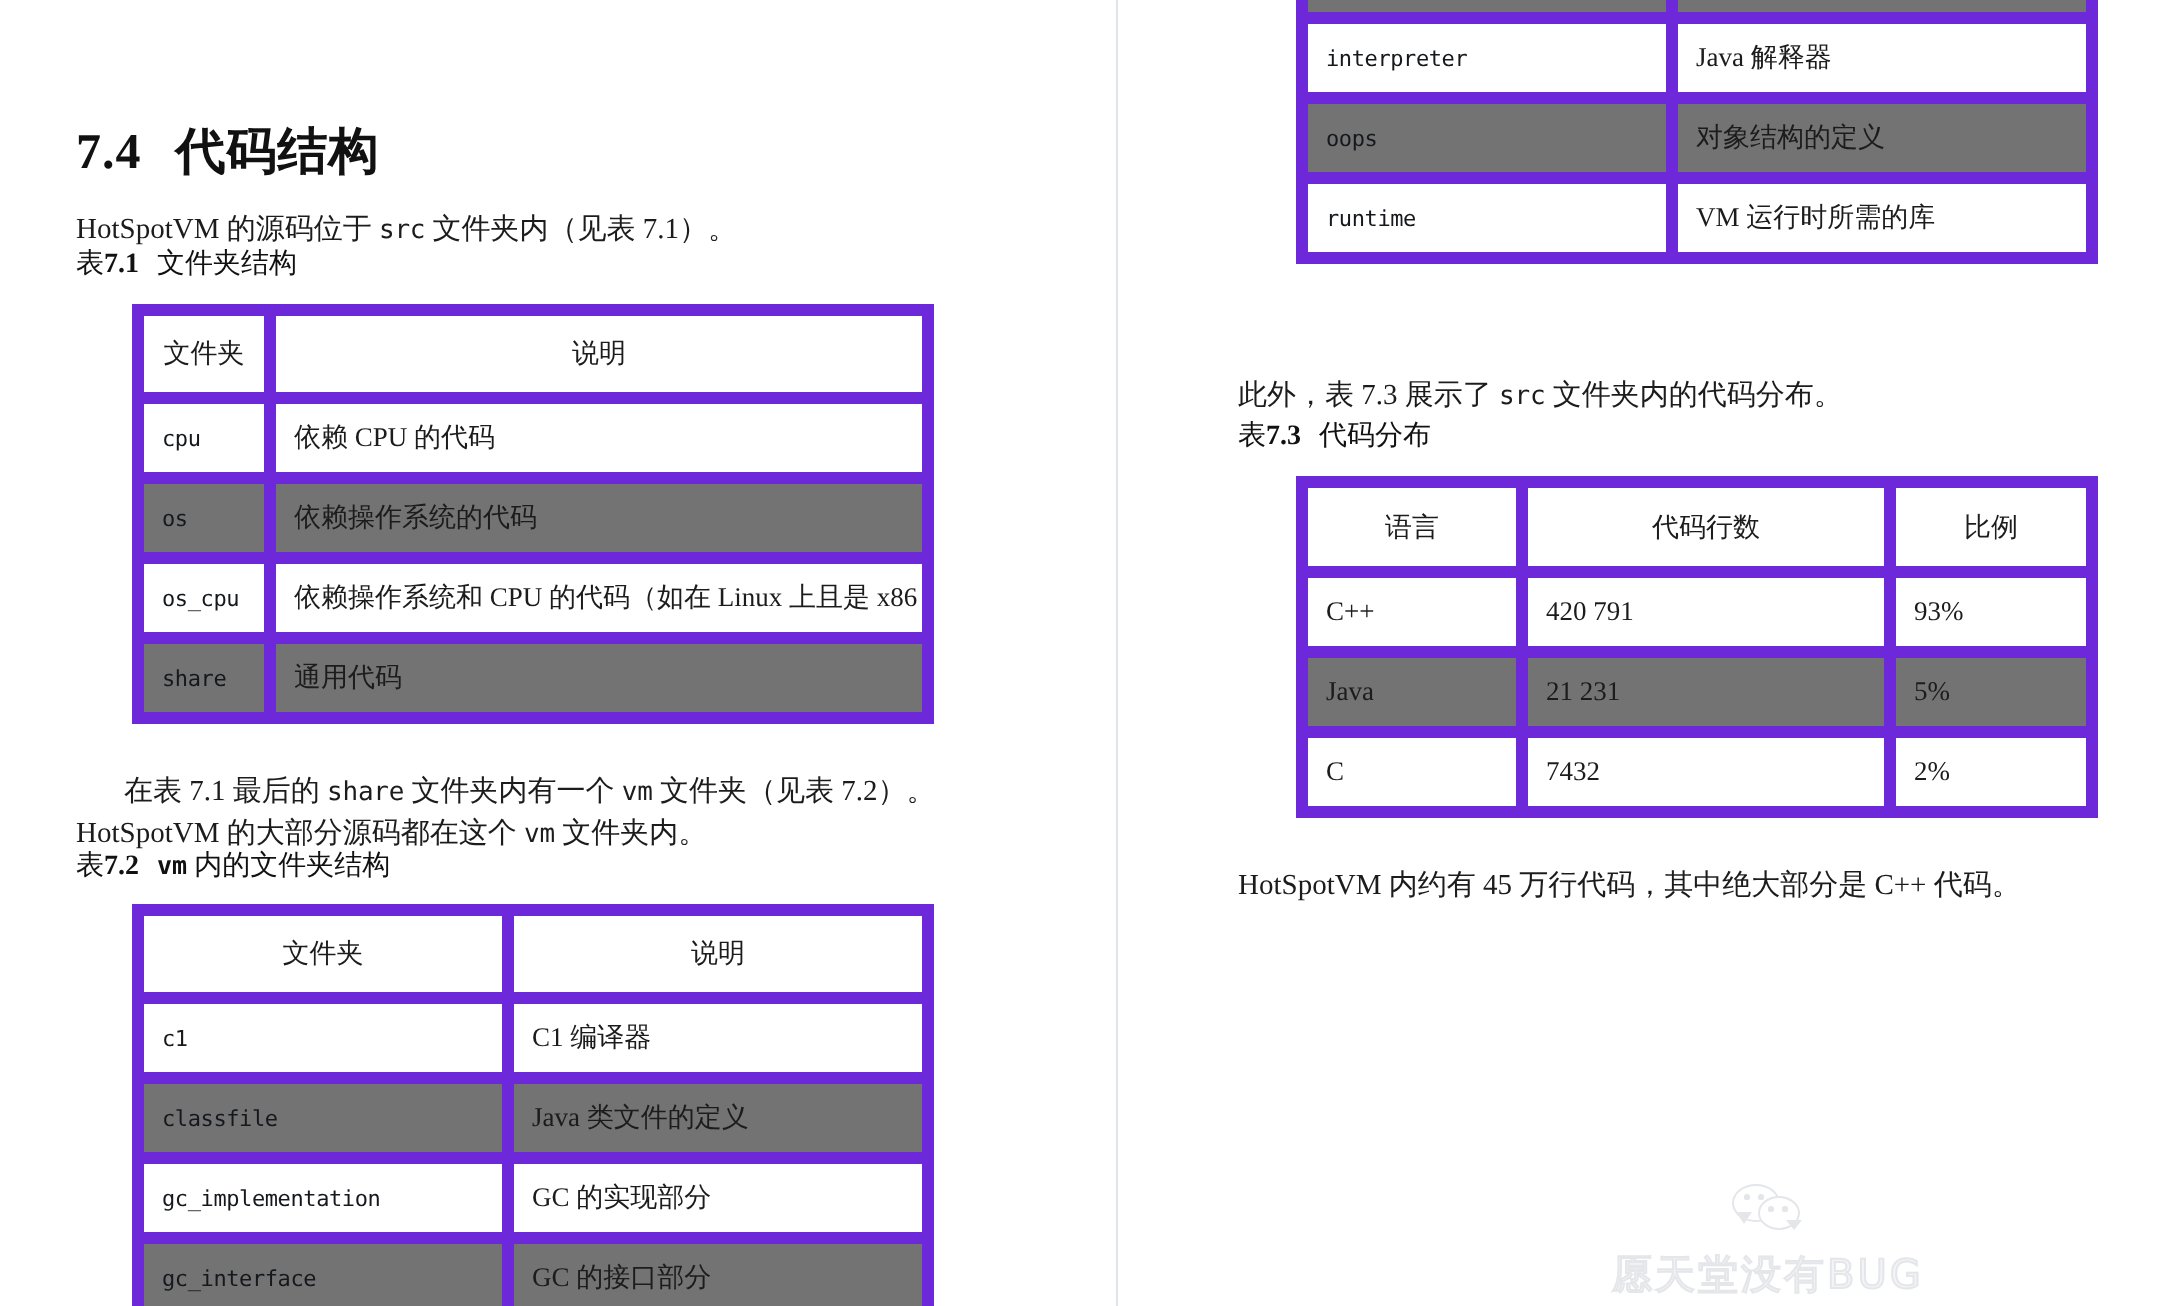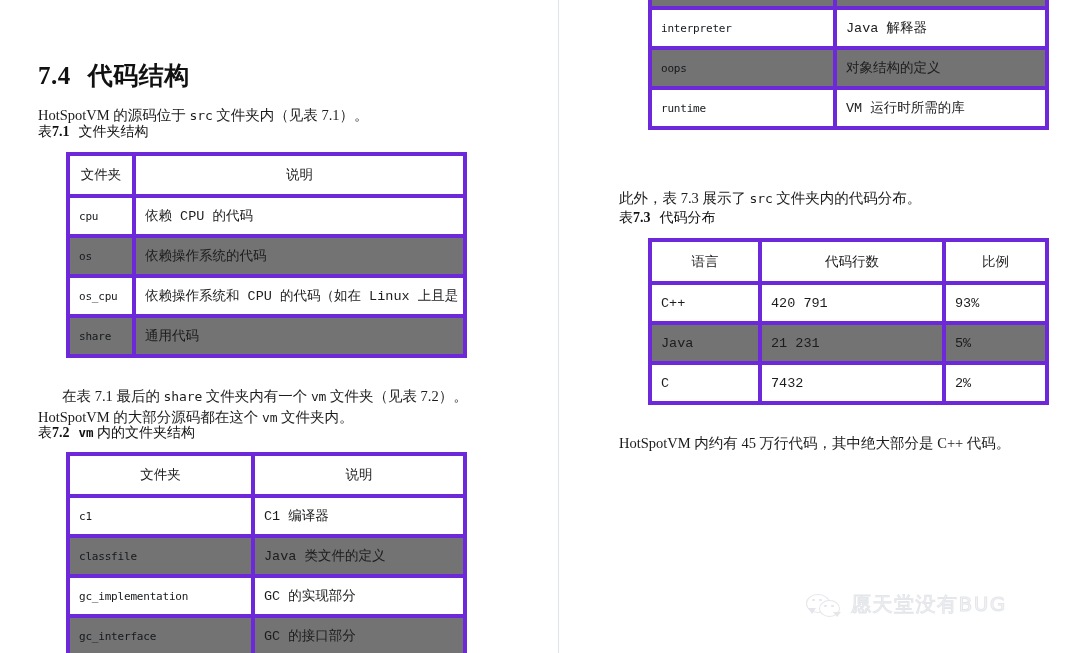"interpreter" table.doc td, table.doc th { border: 4px solid #6d28d9 -> 6px solid #6d28d9 }
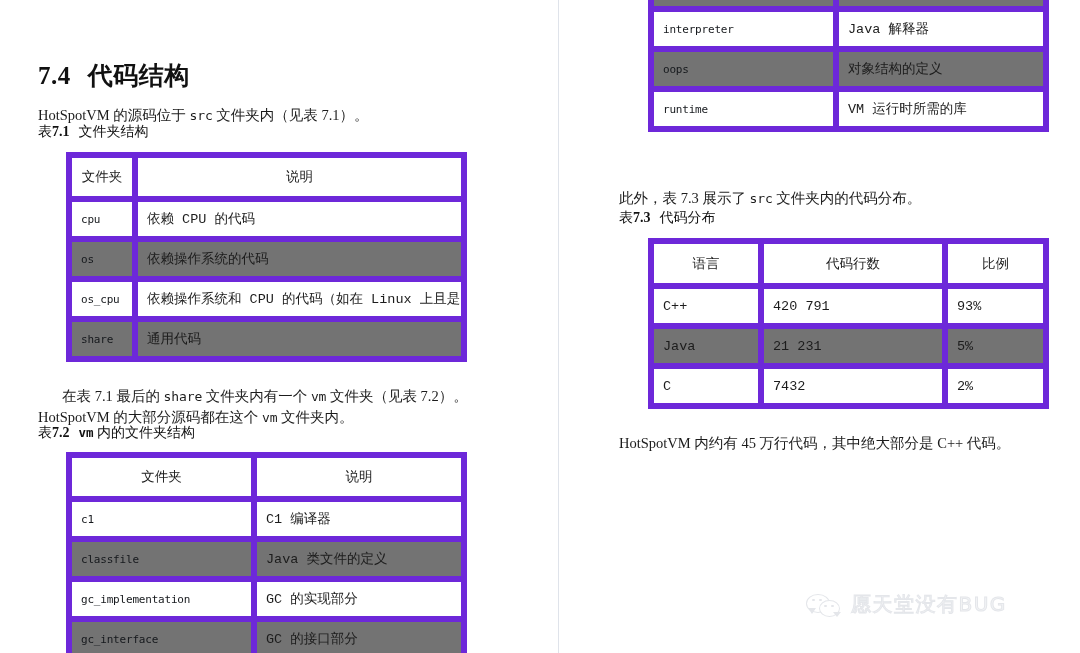"Java 解释器" table.doc td.val, table.doc td.num { font-family: Liberation Mono, monospace -> none }
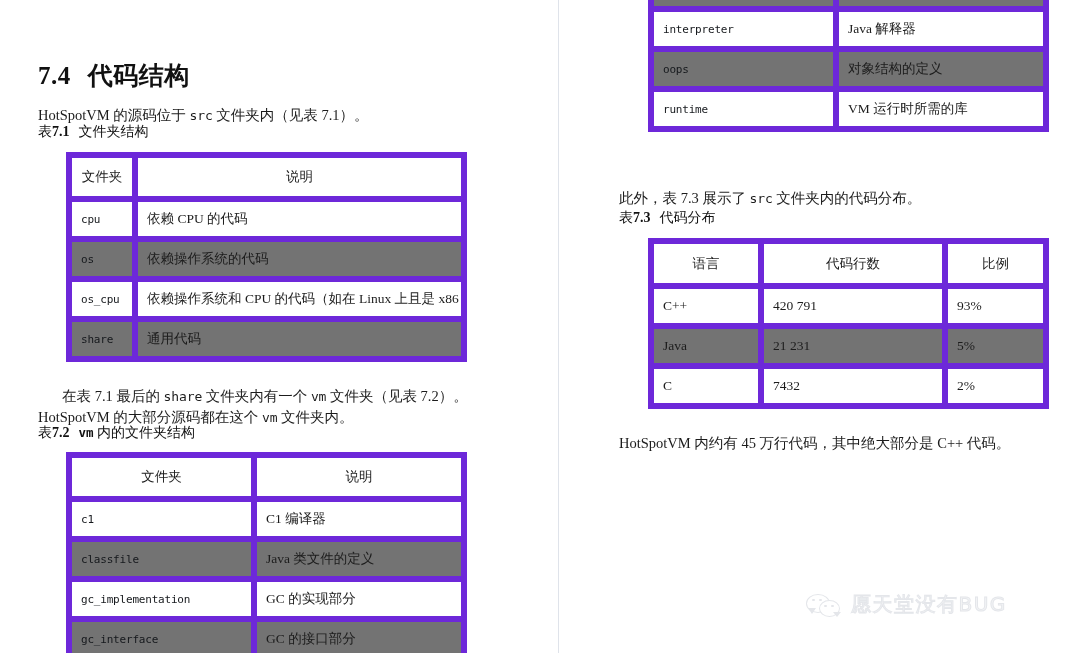"愿天堂没有BUG" .watermark { flex-direction: none -> column }
